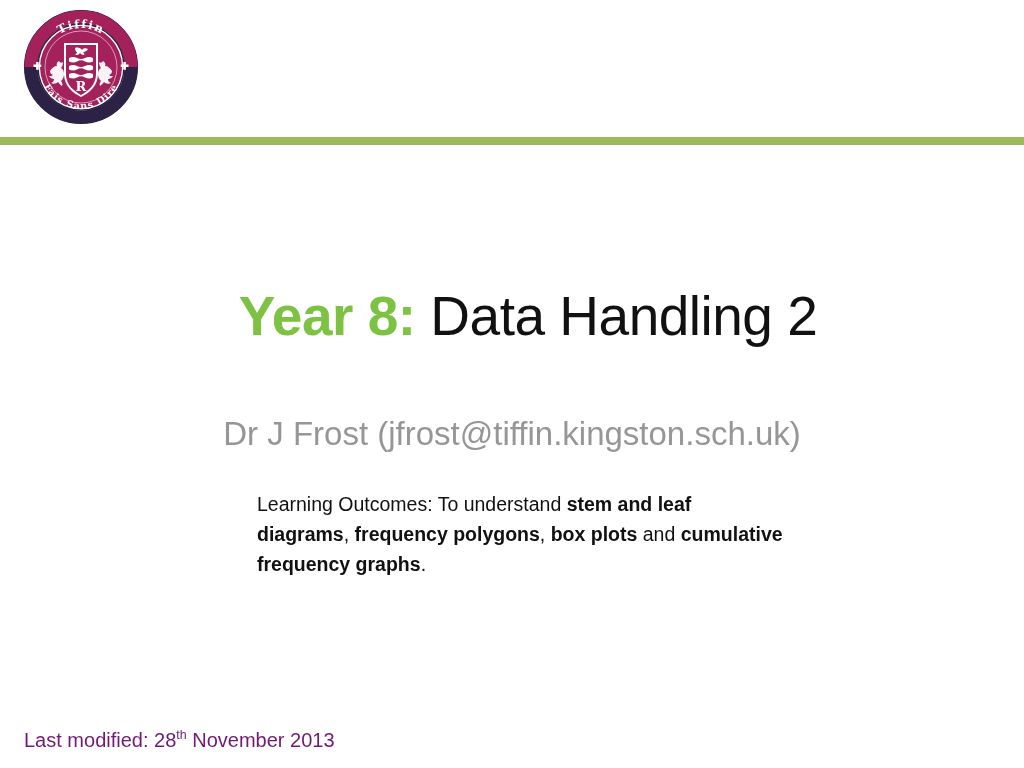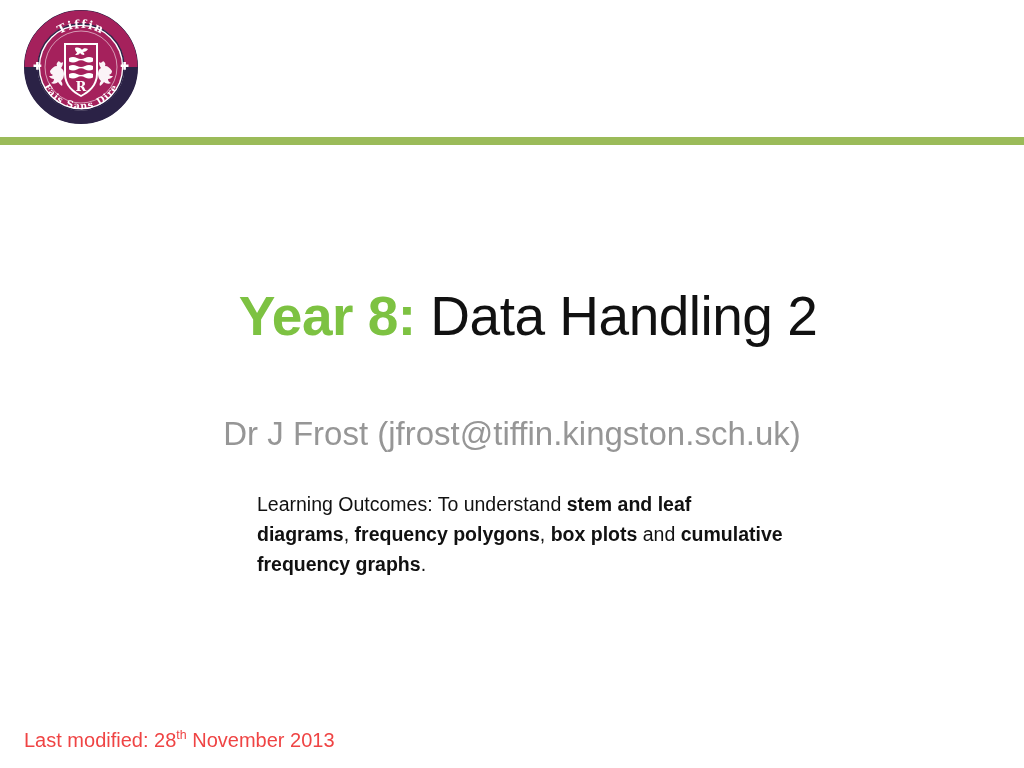"Last modified: 28th November 2013" .footer-block { color: #ef4444 -> #701a75 }
